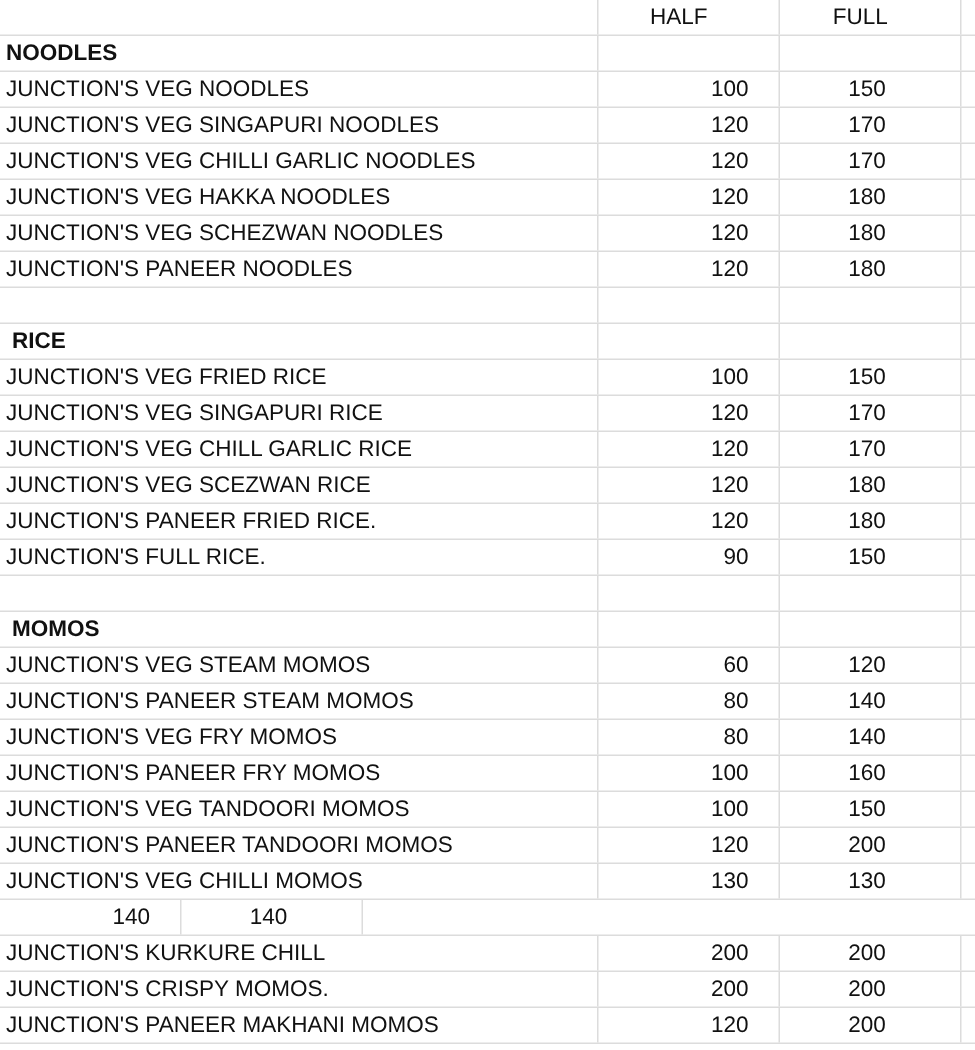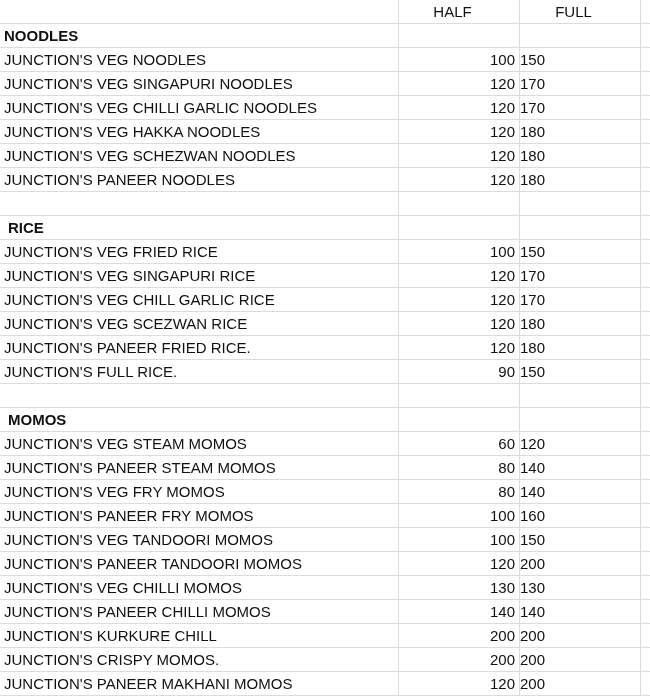"100" .c-half { padding-right: 4px -> 20px }
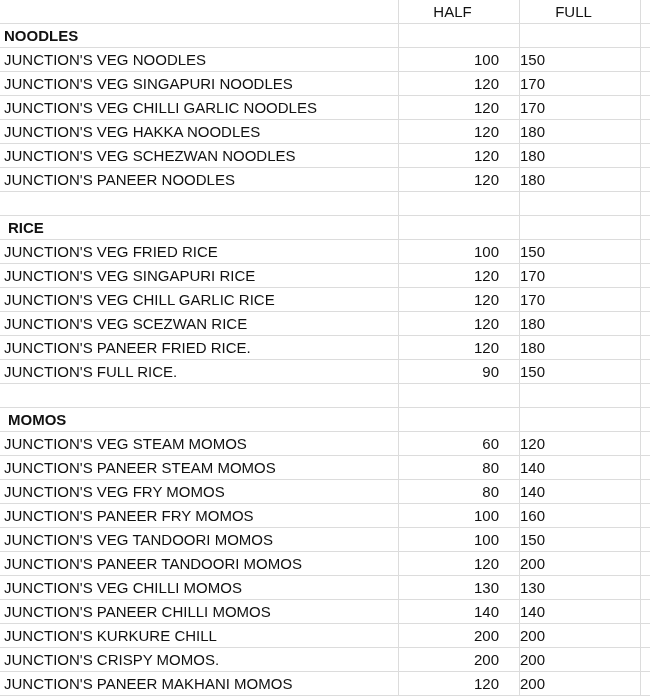"150" .c-full { text-align: left -> center }
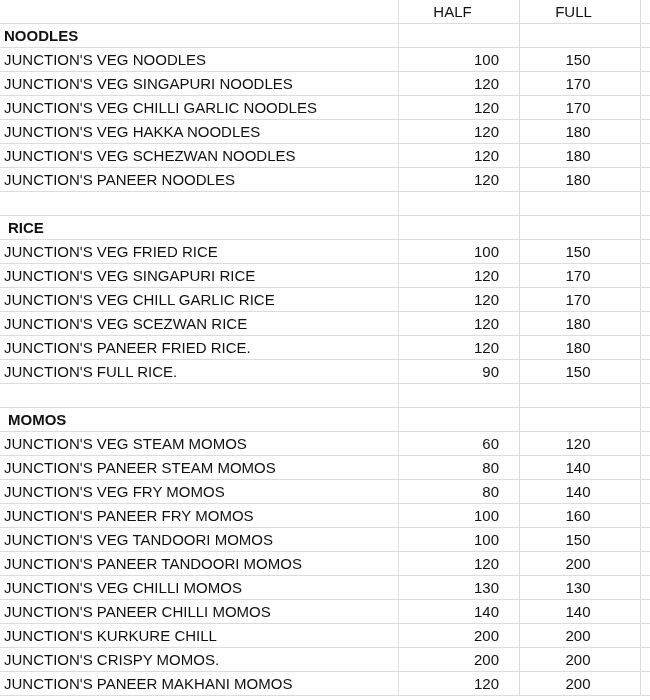"JUNCTION'S PANEER CHILLI MOMOS" div.cell { html: <div>JUNCTION'S PANEER CHILLI MOMOS</div> -> none }
